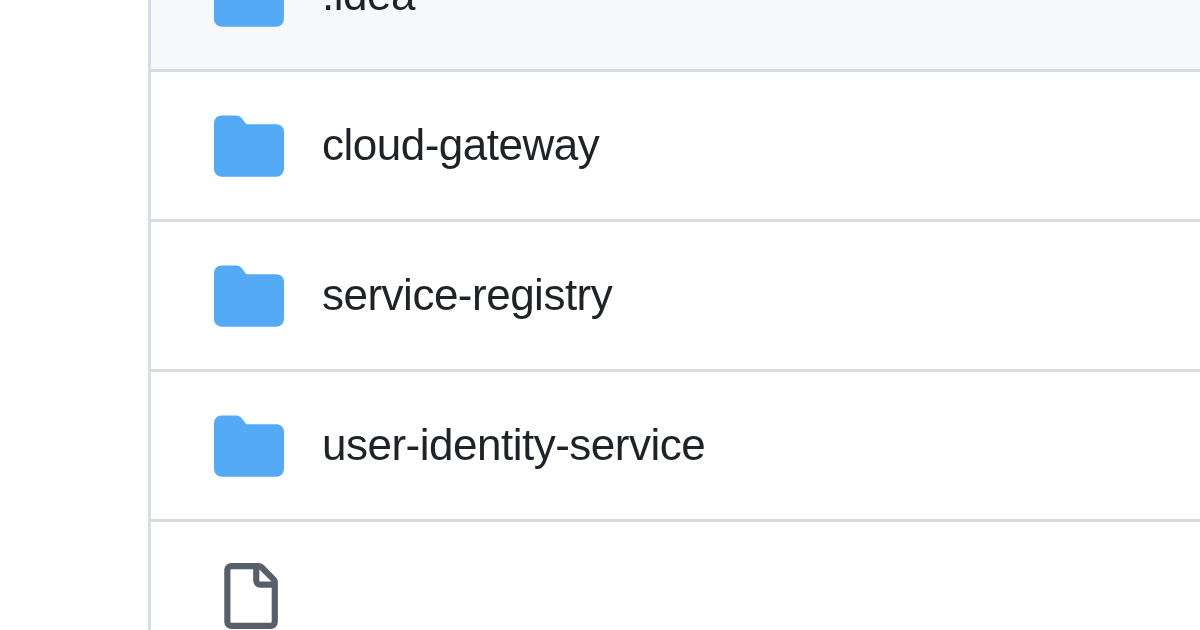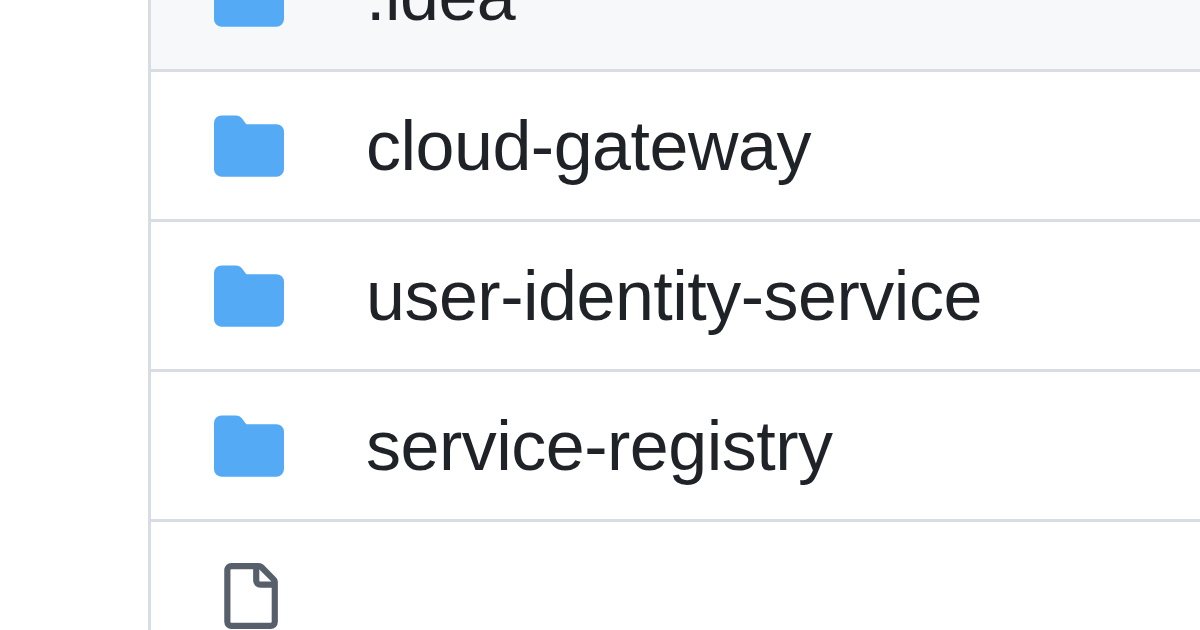"cloud-gateway" .file-name { font-size: 70px -> 44px; margin-left: 81px -> 37px }
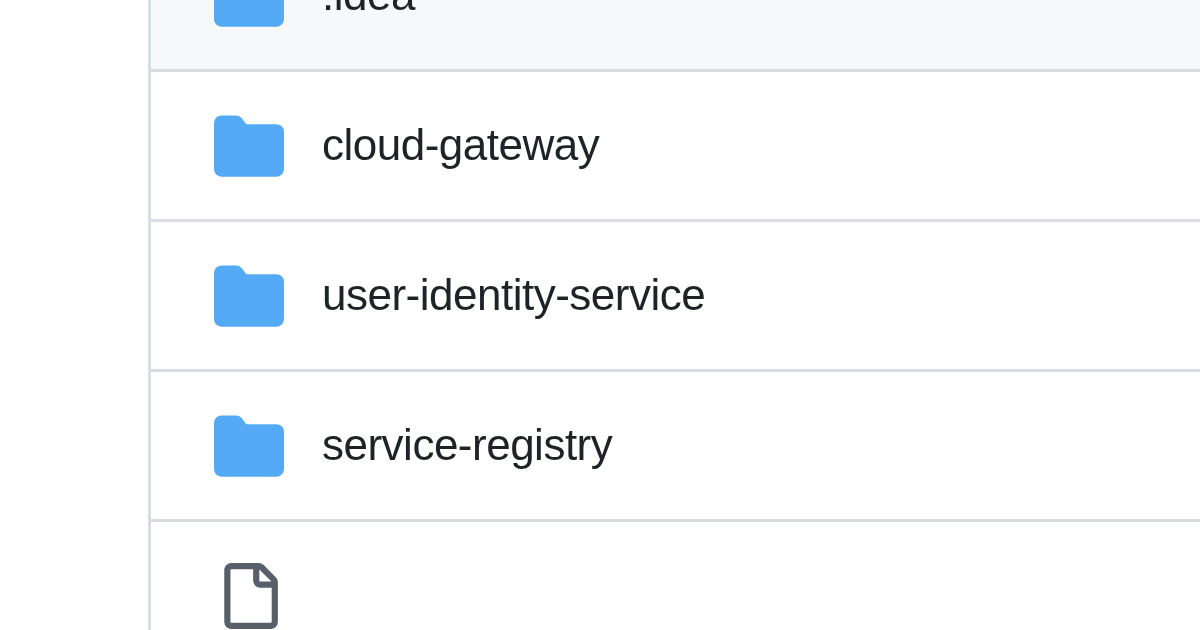"user-identity-service" div.row { order: before "service-registry" -> after "service-registry" }
